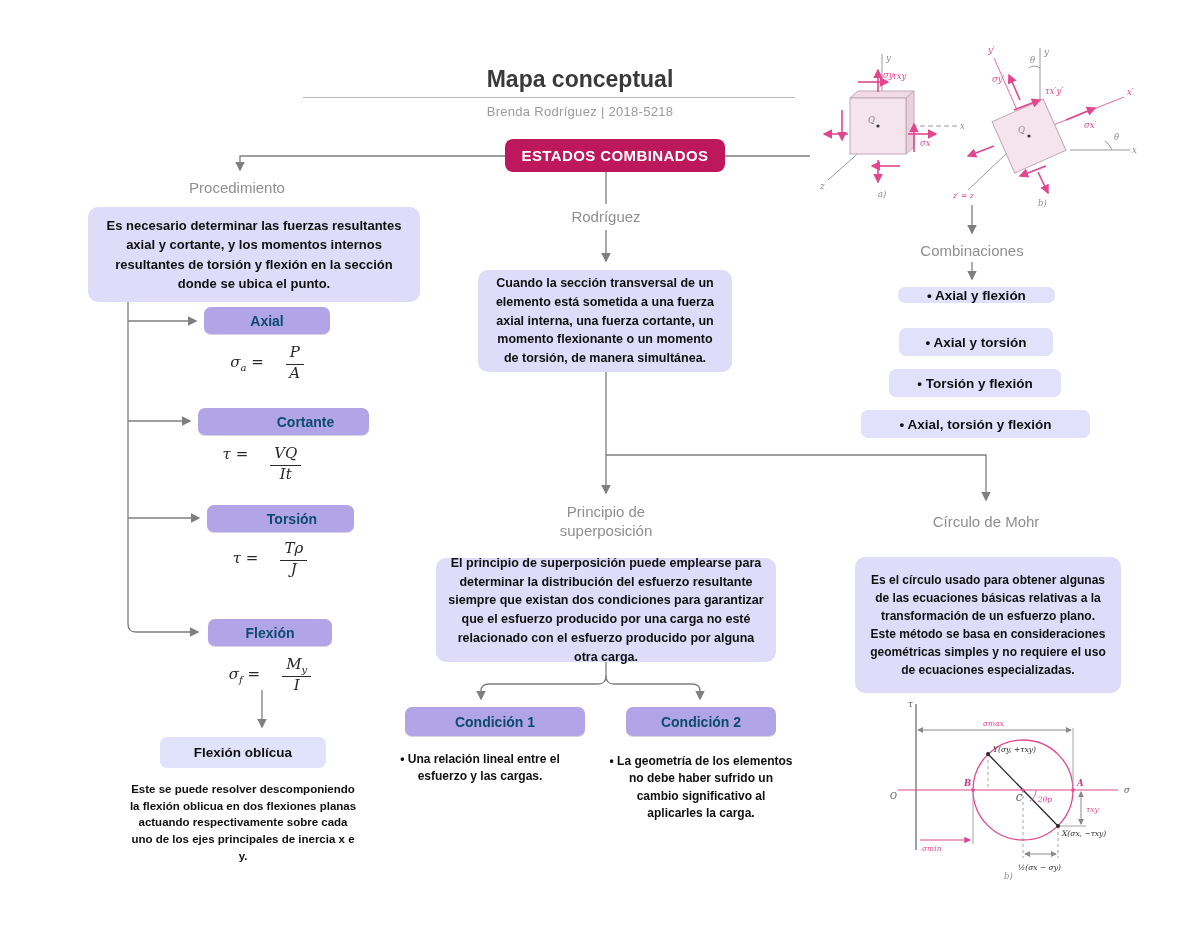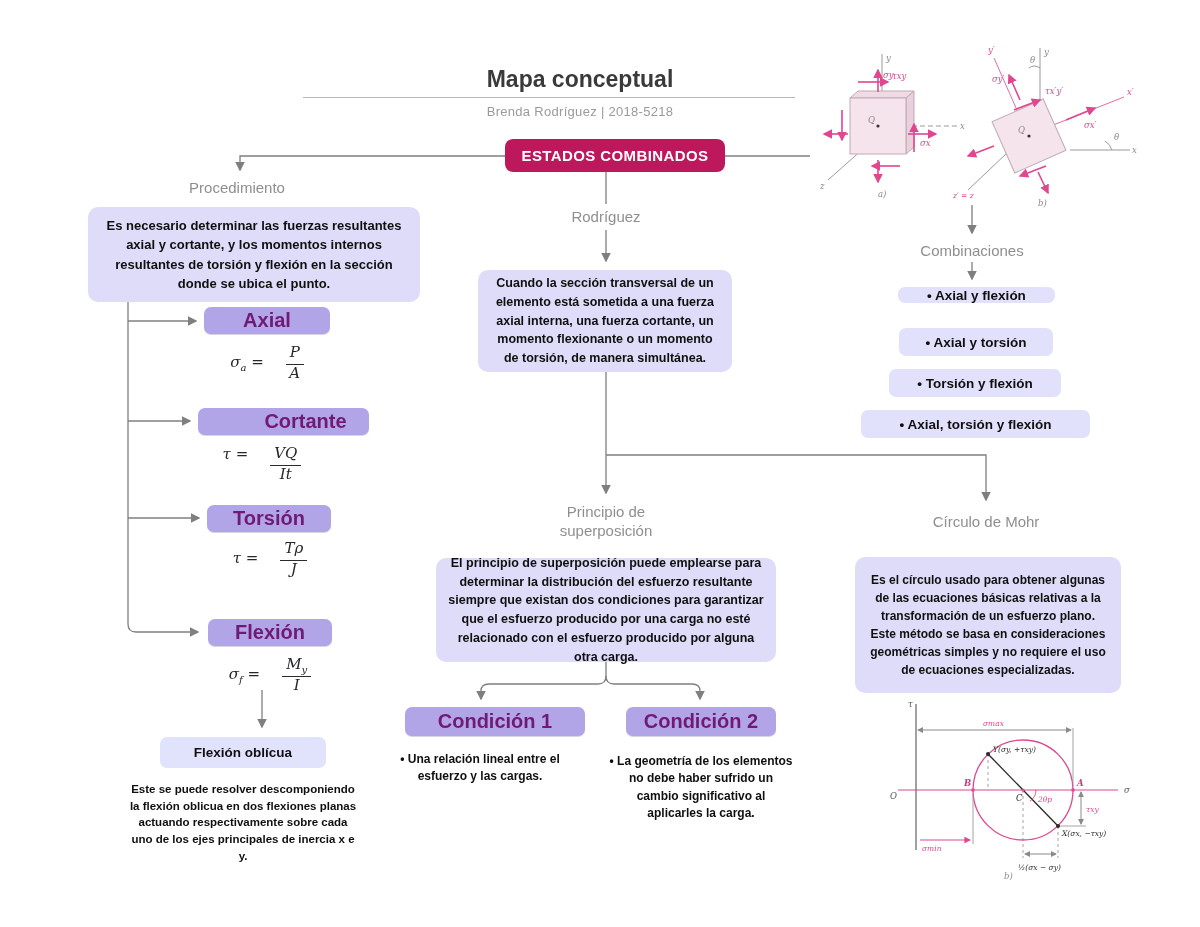"Axial" .purple-node { color: #701a75 -> #0c4a6e; font-size: 20px -> 14px }
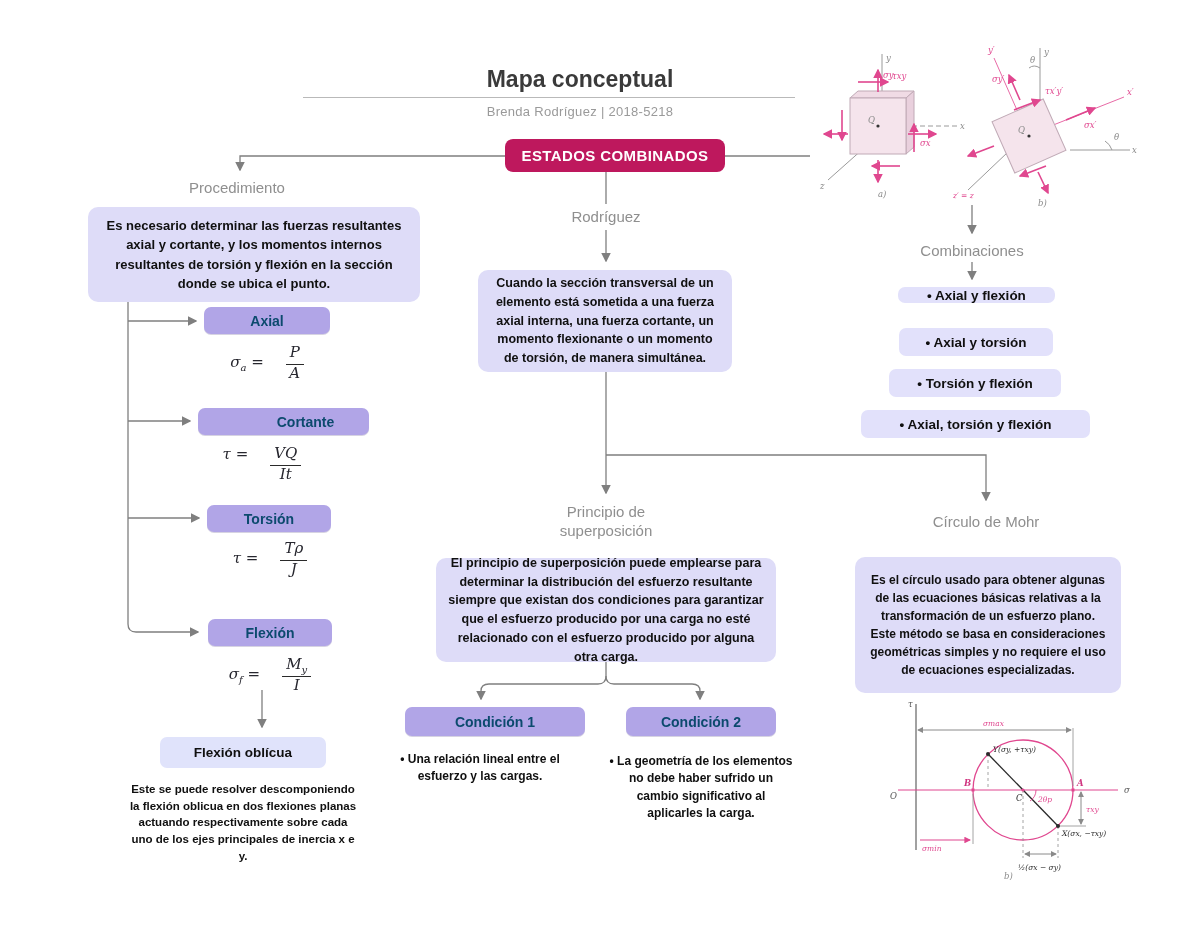"Torsión" div.abs { padding-left: none -> 23px }
